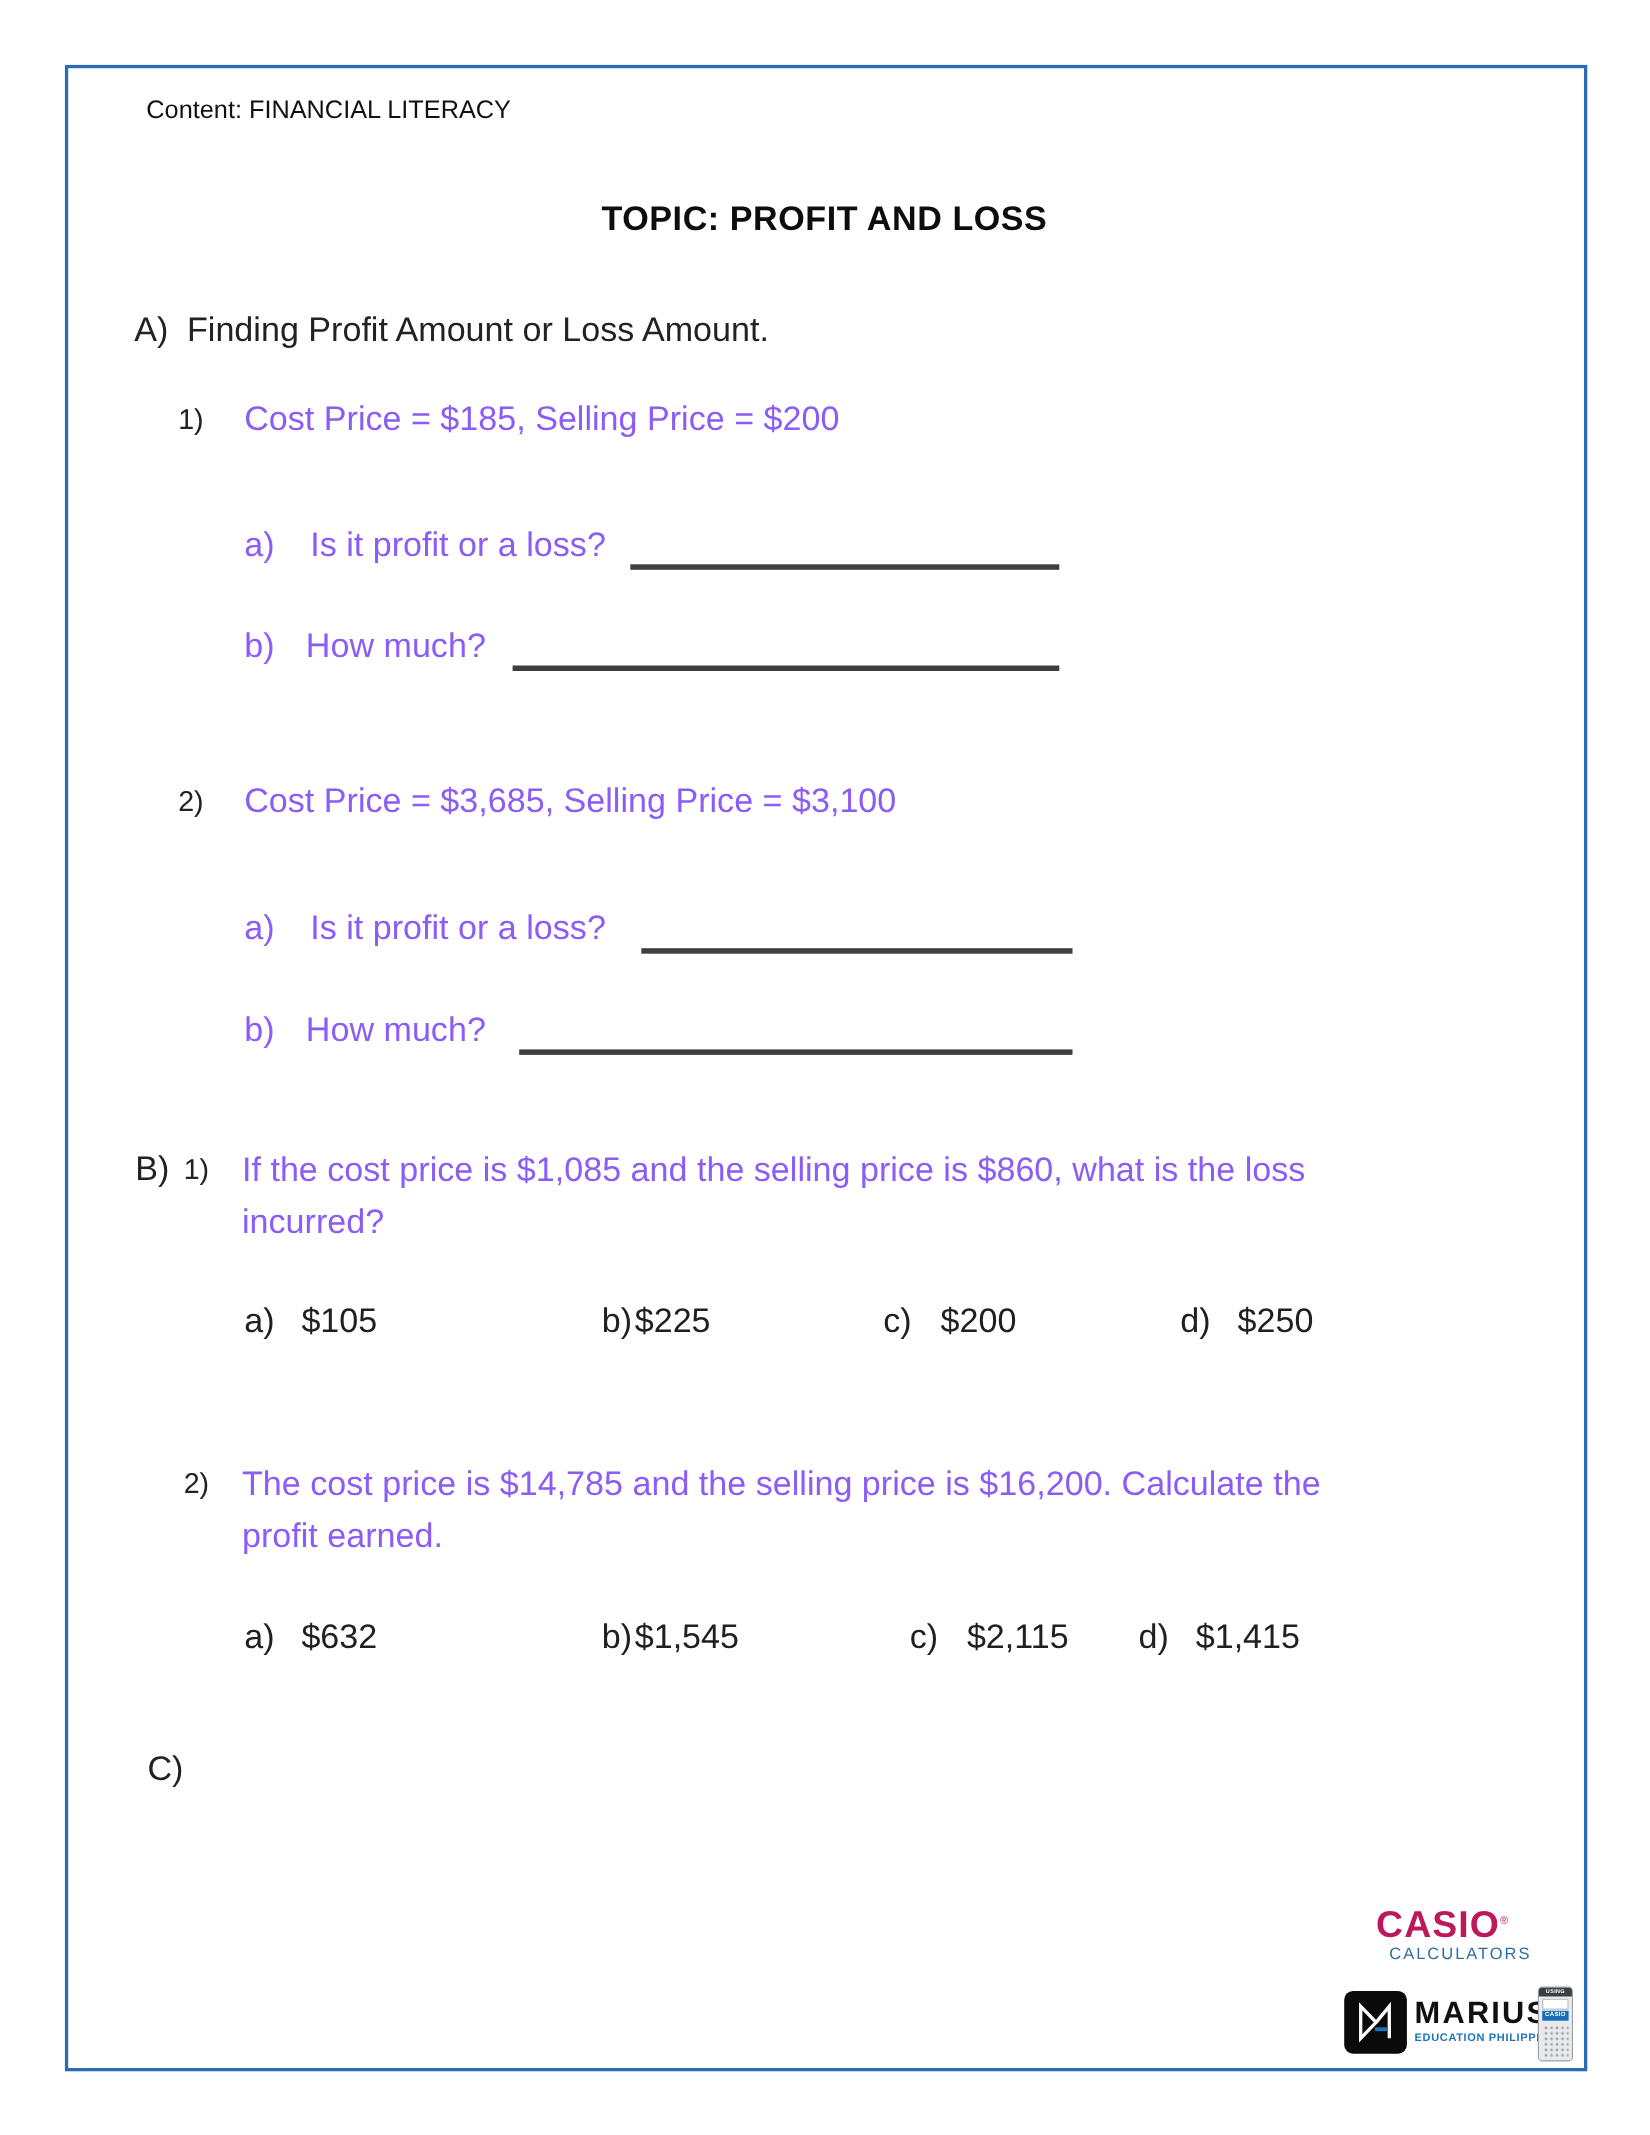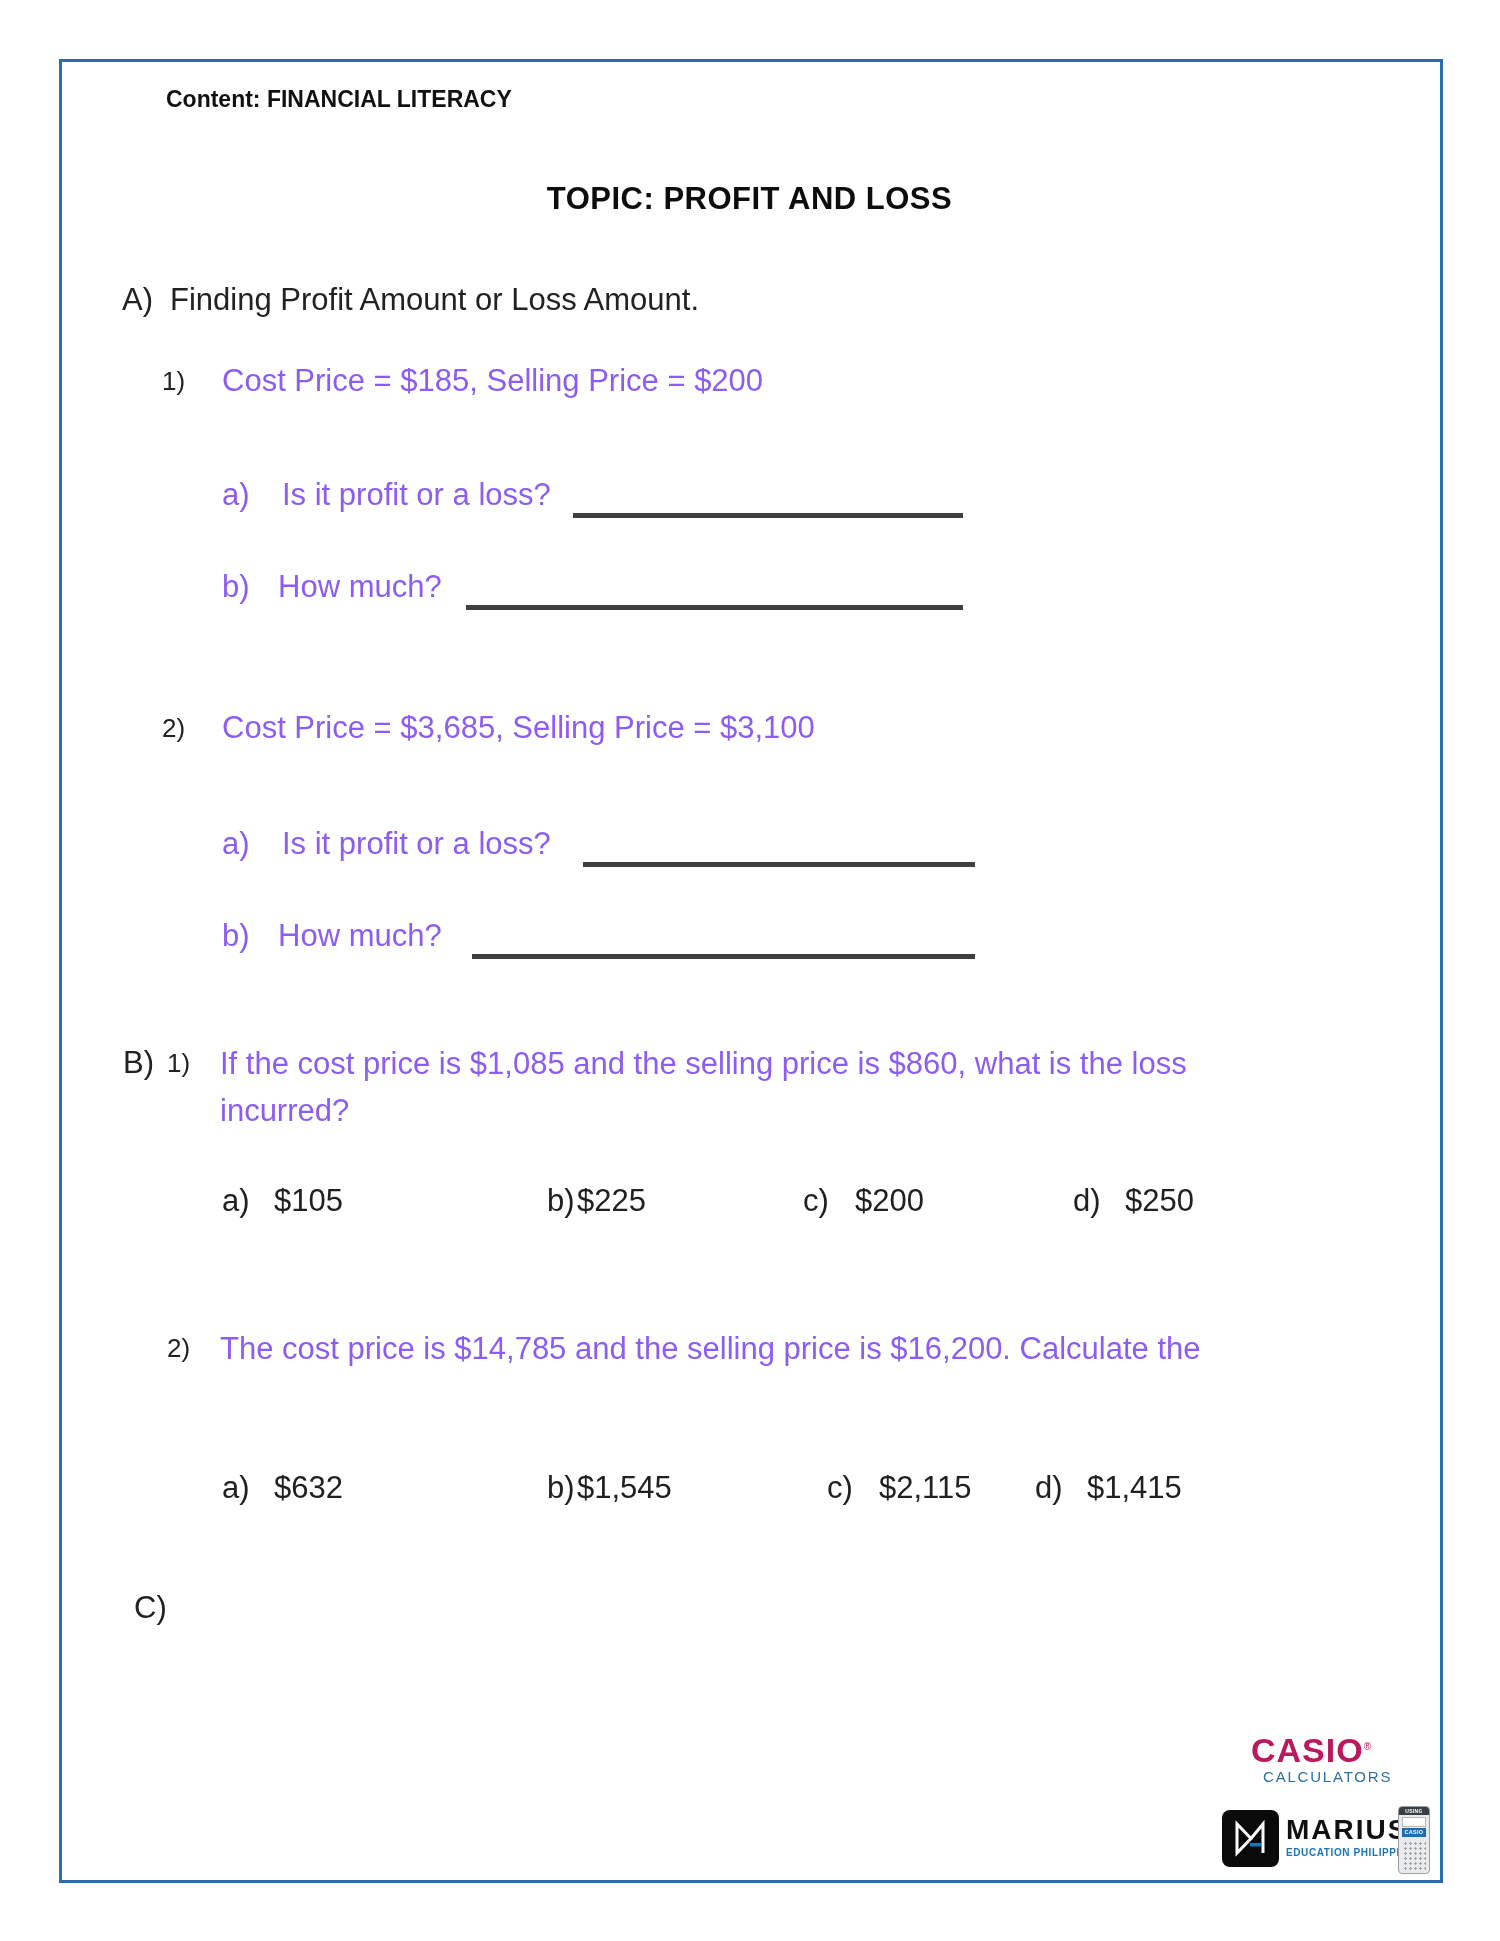"Content: FINANCIAL LITERACY" .content-label { font-weight: bold -> normal; margin-left: 33px -> none }
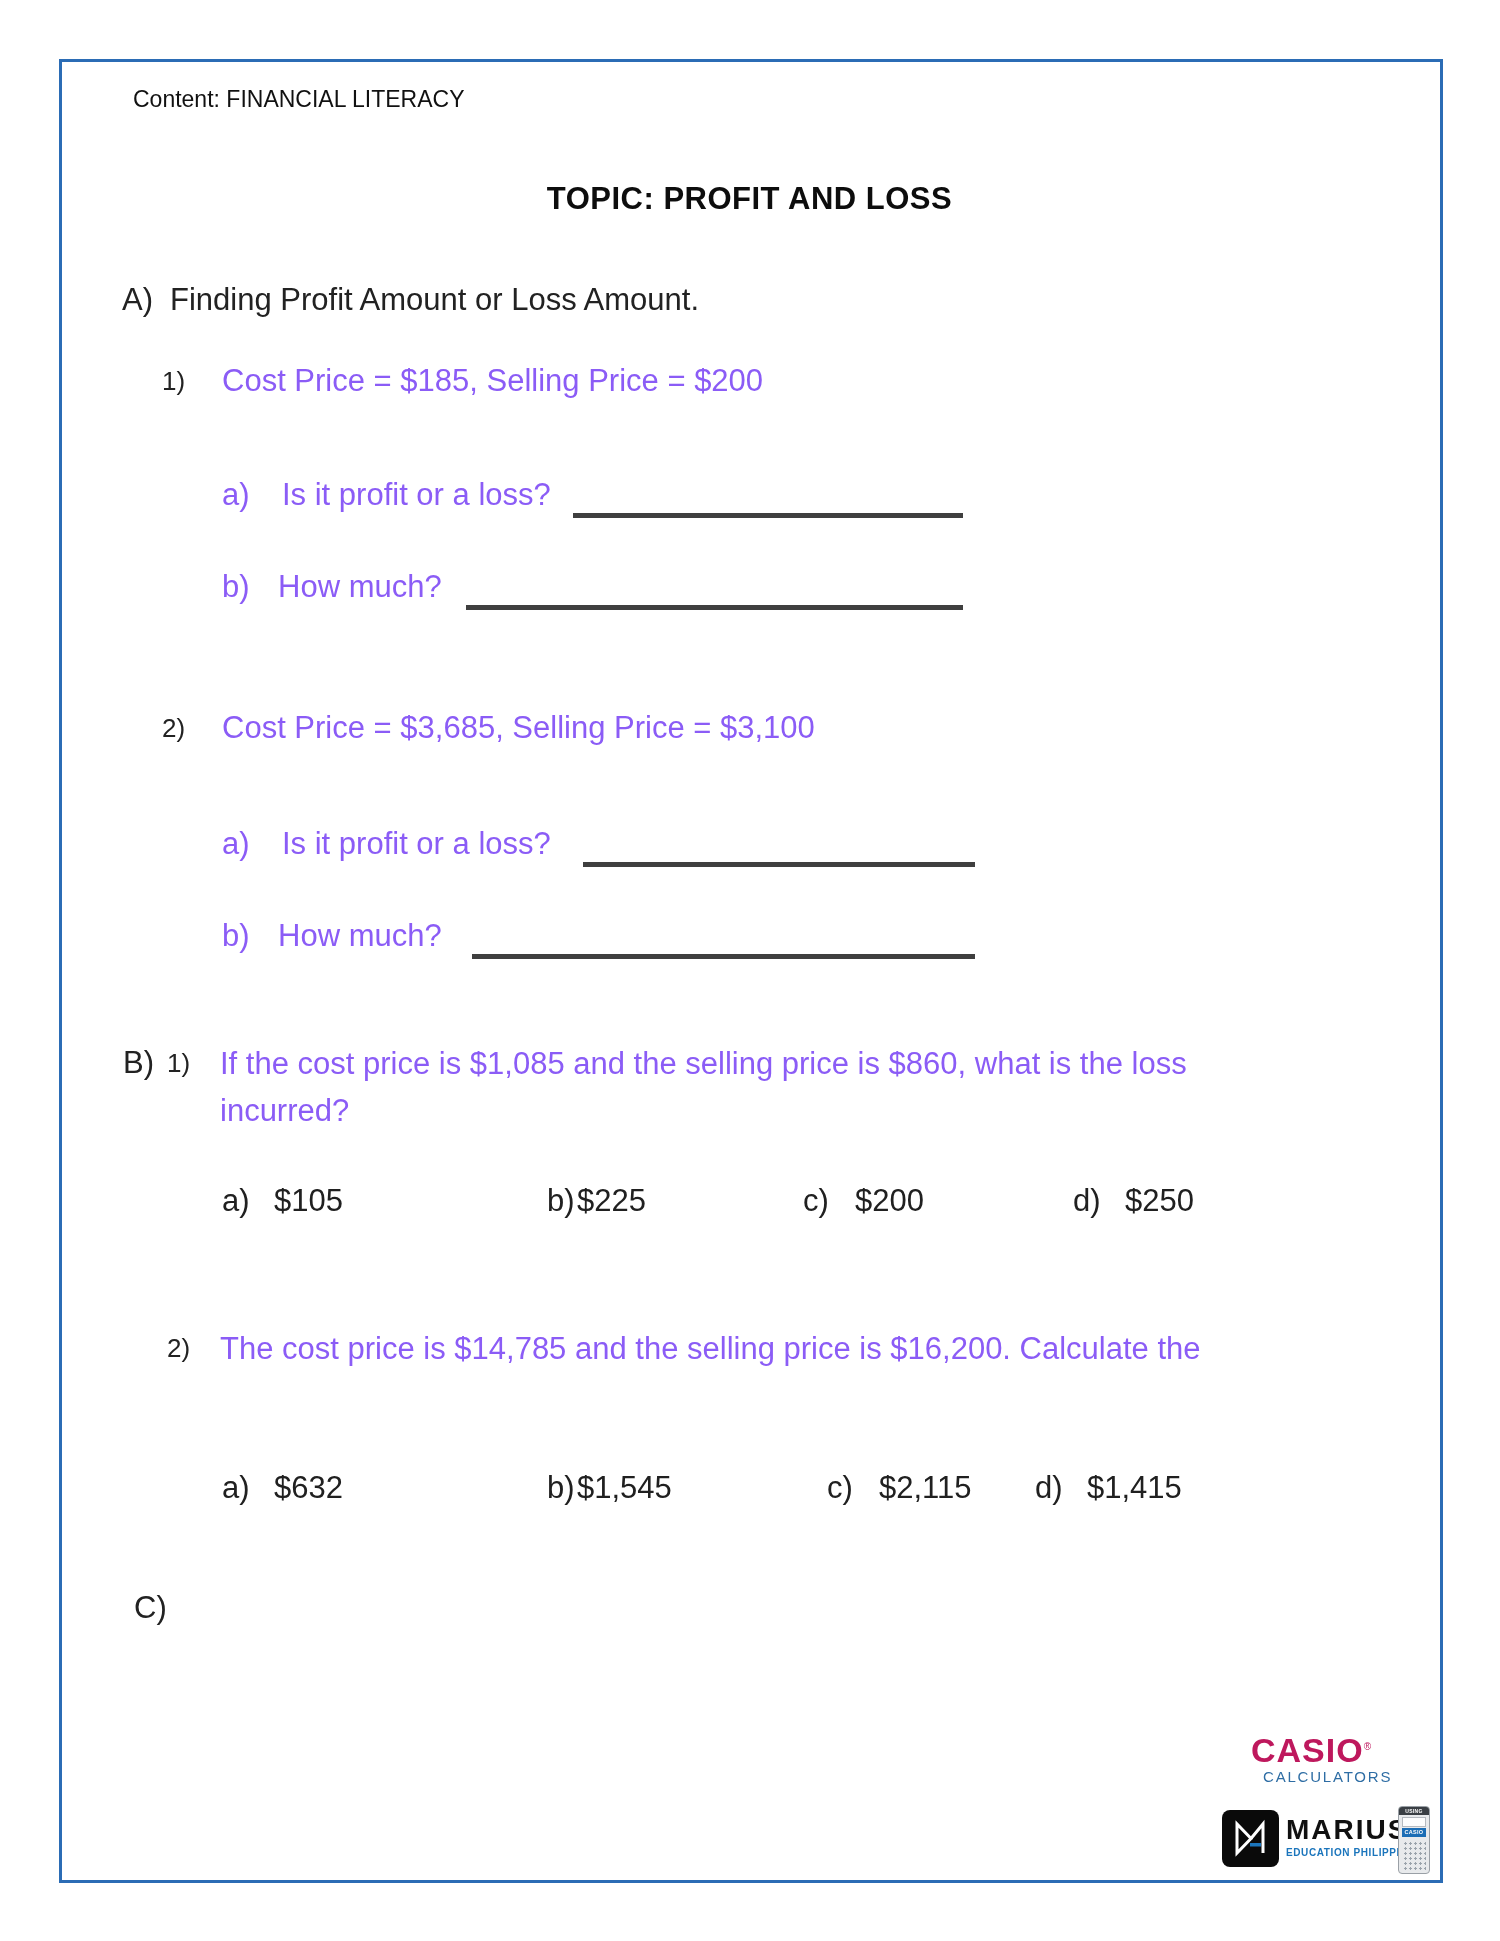"profit earned." div { html: none -> <div>profit earned.</div> }
